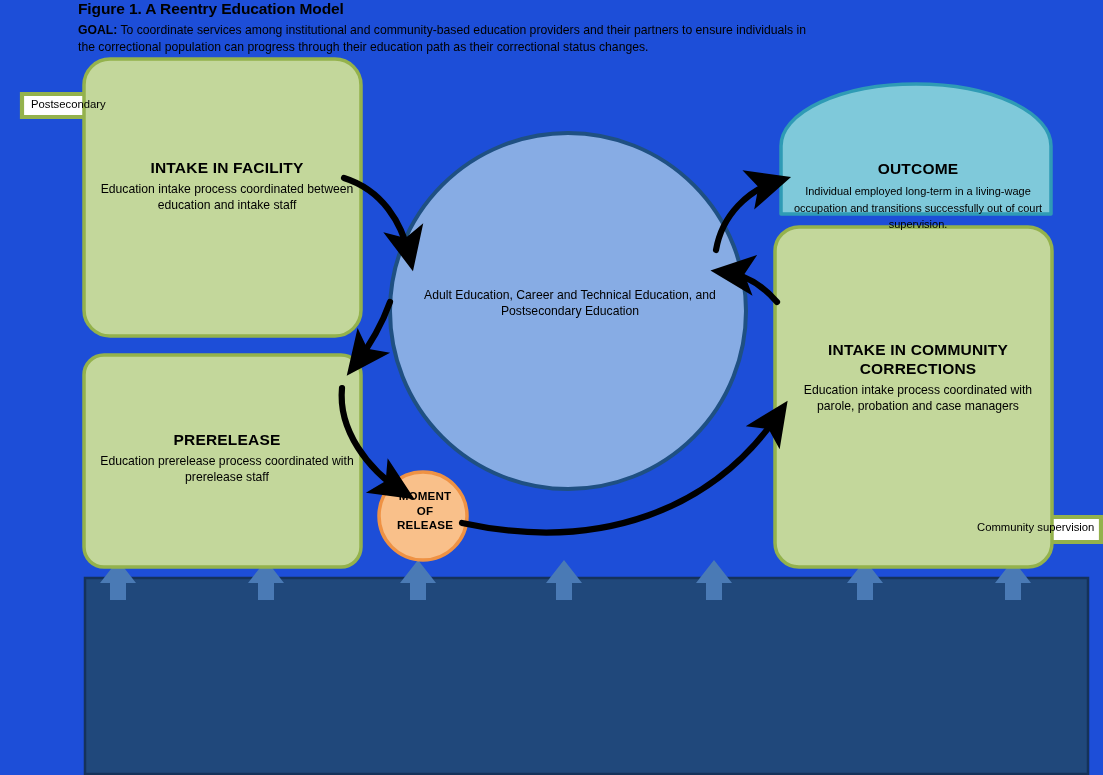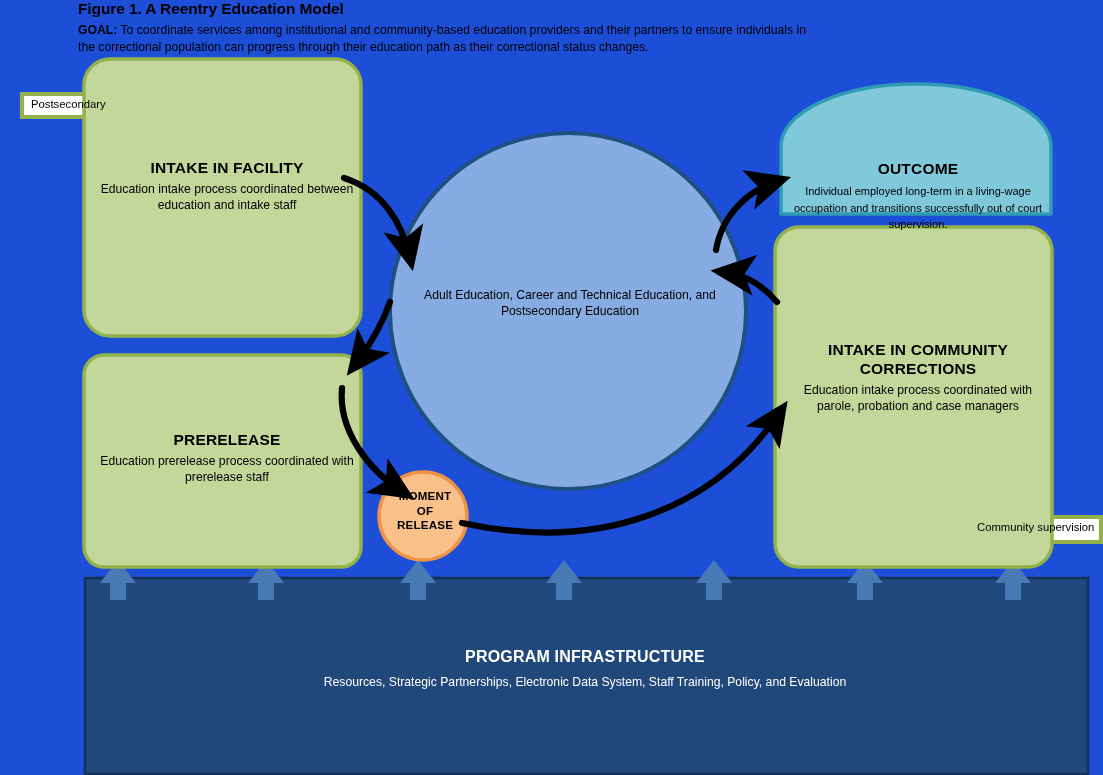"PROGRAM INFRASTRUCTURE" div { html: <div> <div>PROGRAM INFRASTRUCTURE</div> <div>Resources, Strategic Partnerships, Electronic Data System, Staff Training, Policy, and Evaluation</div> </div> -> none }
